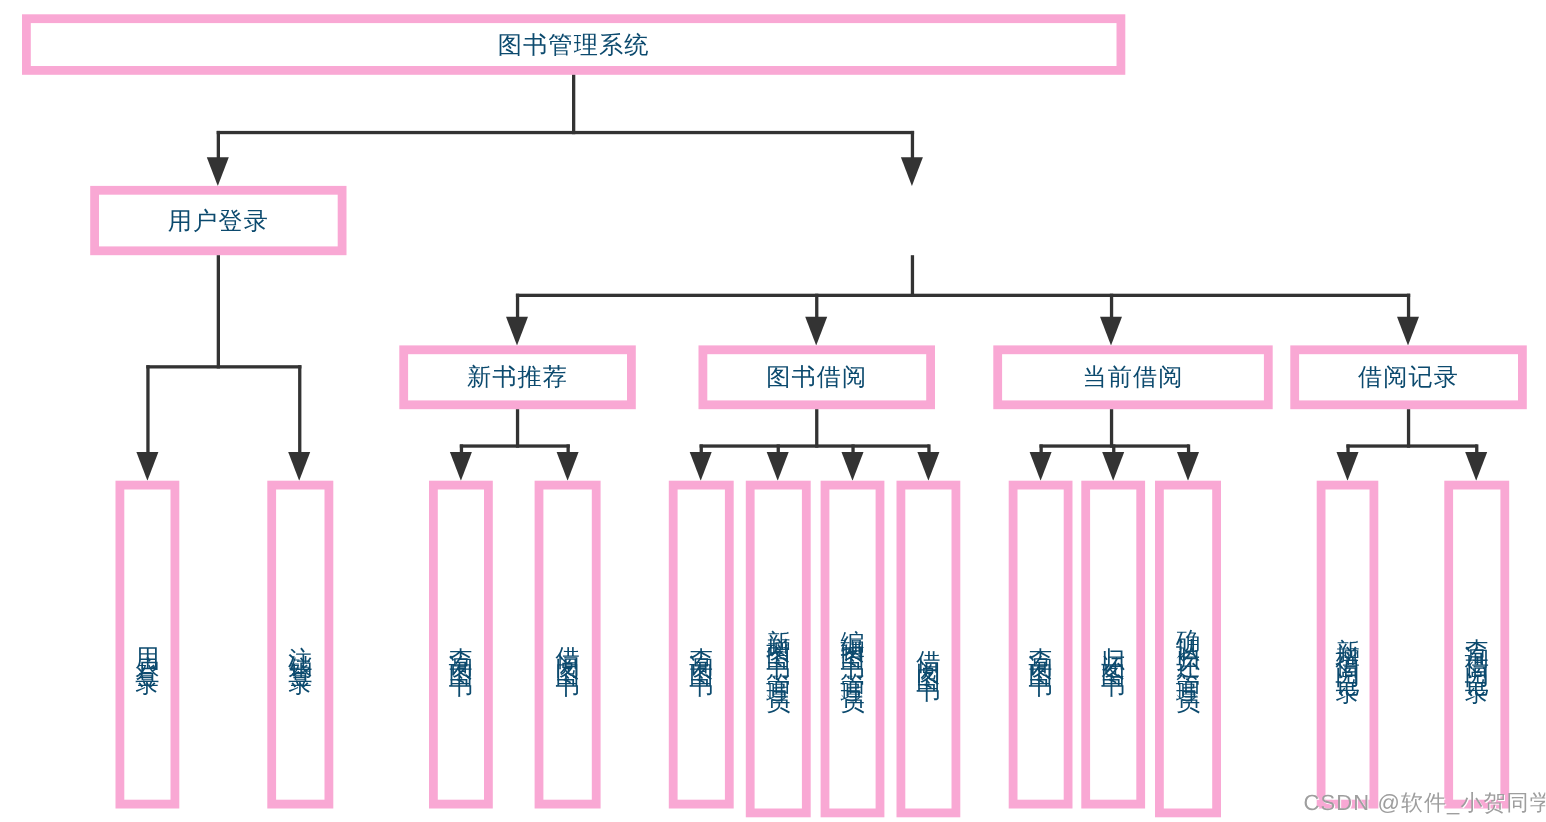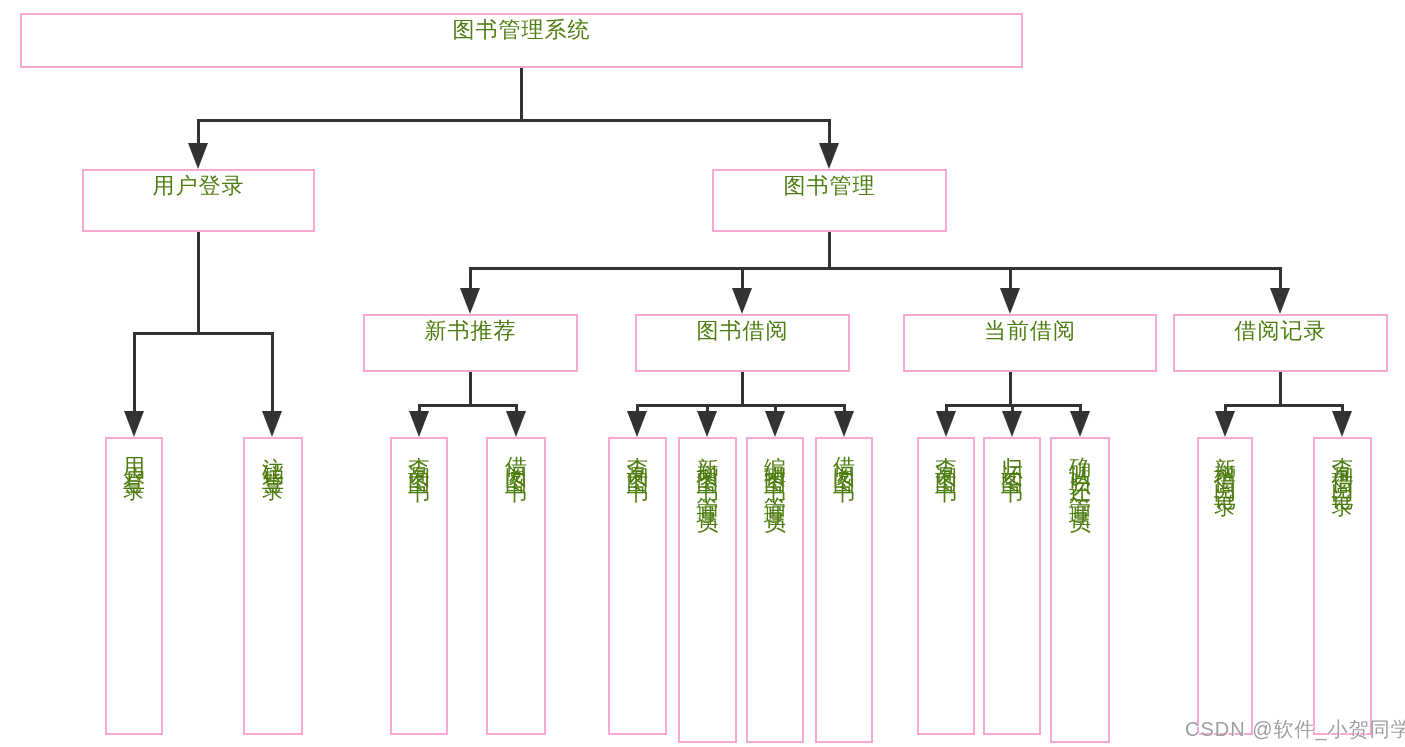"图书管理系统" .node { align-items: none -> center; border: 2px solid #f9a8d4 -> 8px solid #f9a8d4; color: #4d7c0f -> #0c4a6e }
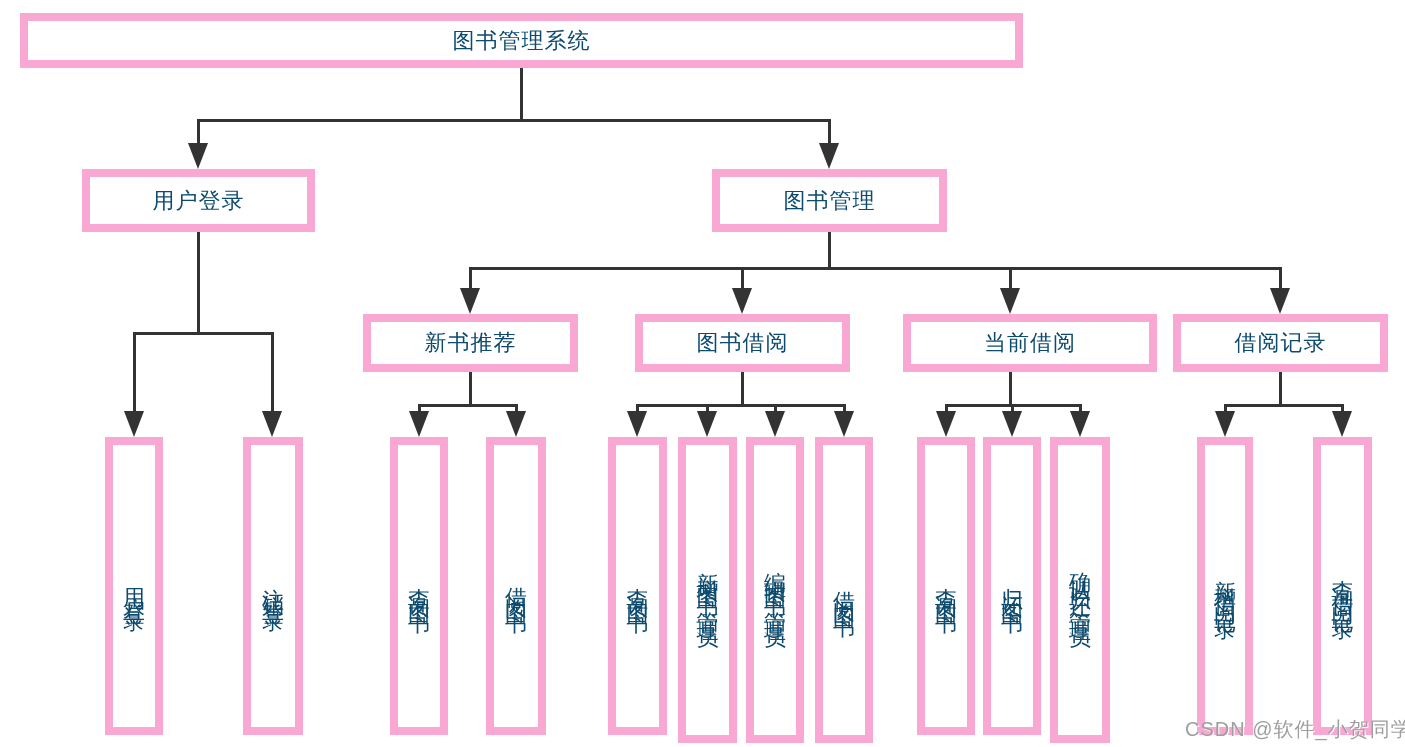"图书管理" div.node { html: <div> <span>图书管理</span> </div> -> none }
